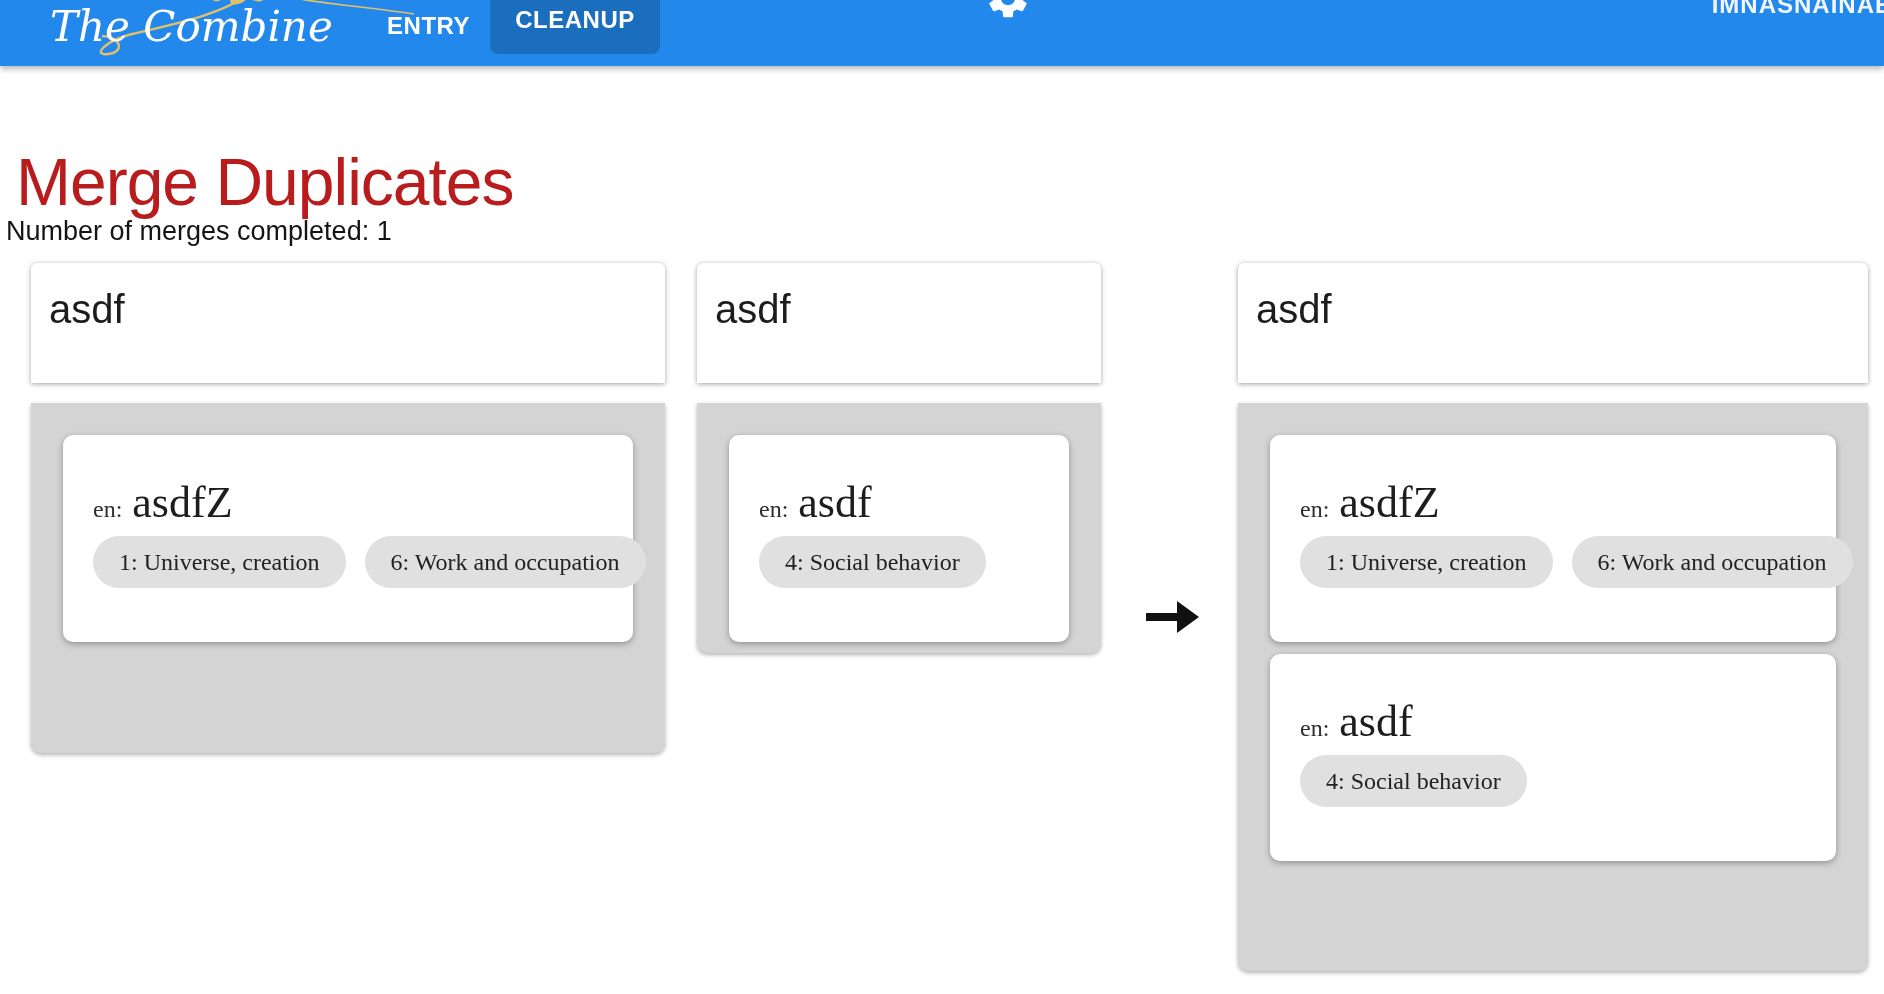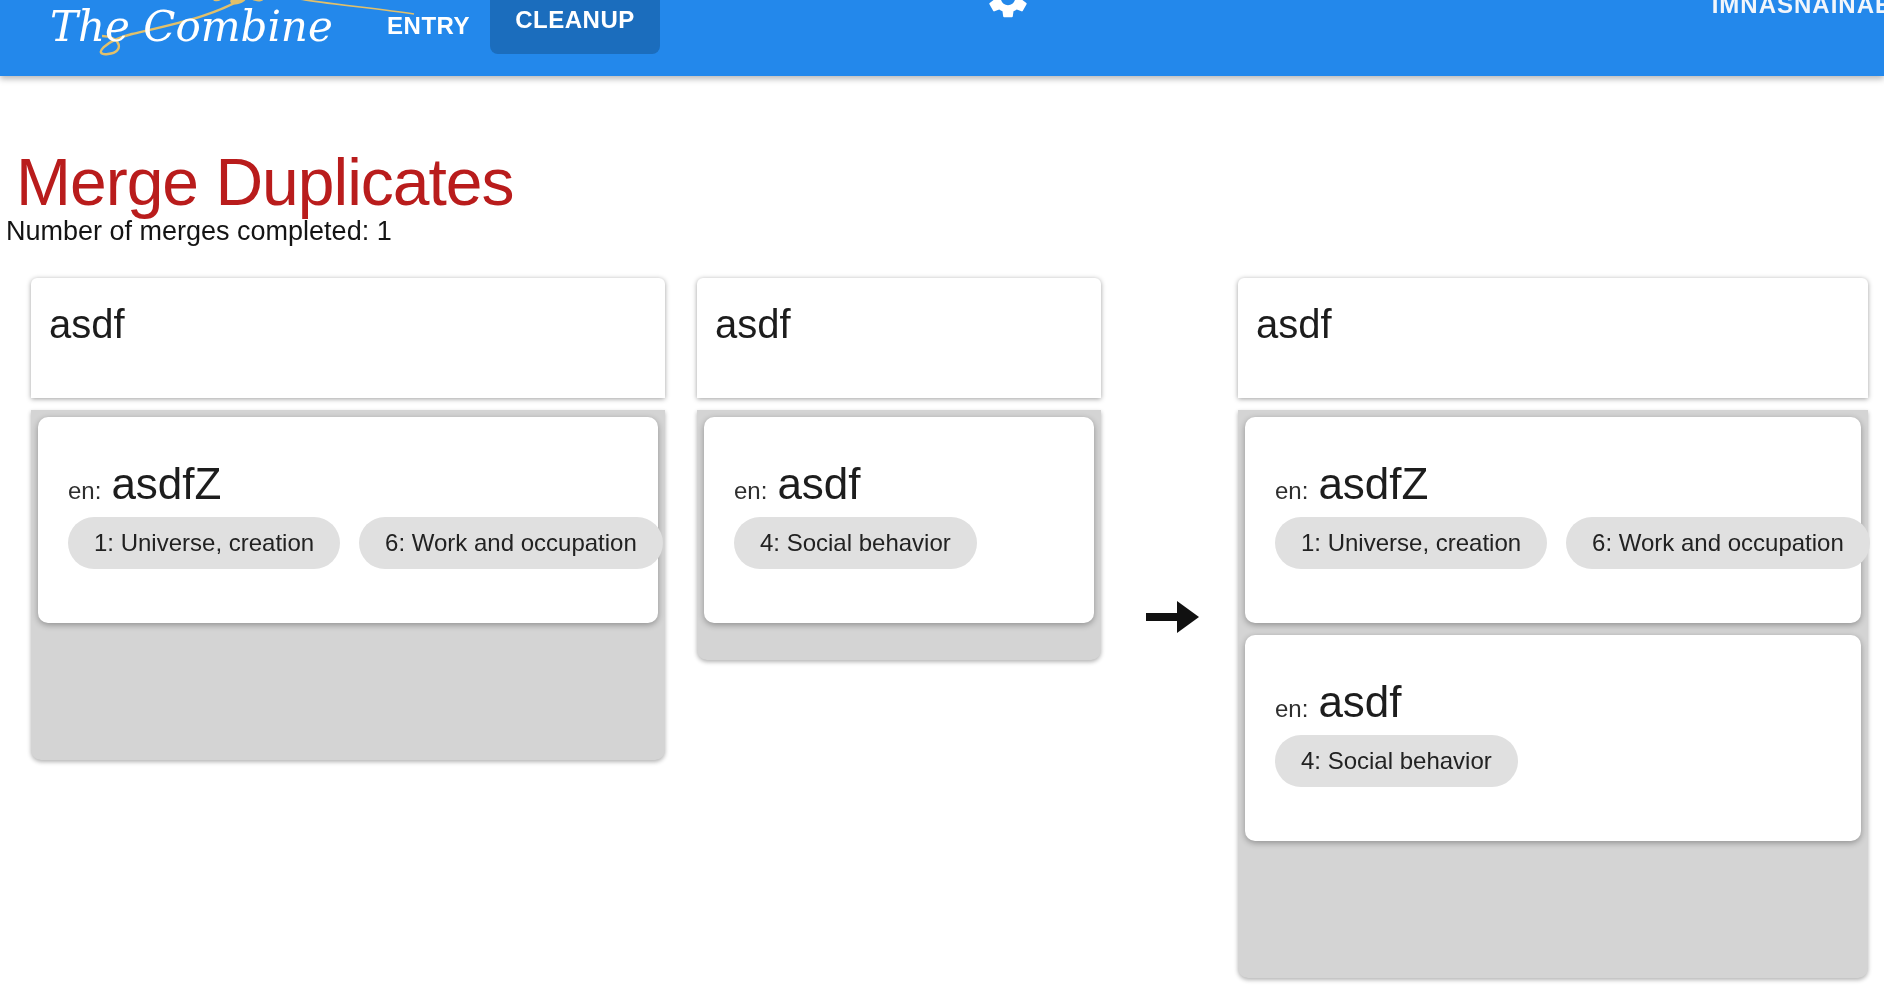"The Combine" .appbar { height: 76px -> 66px }
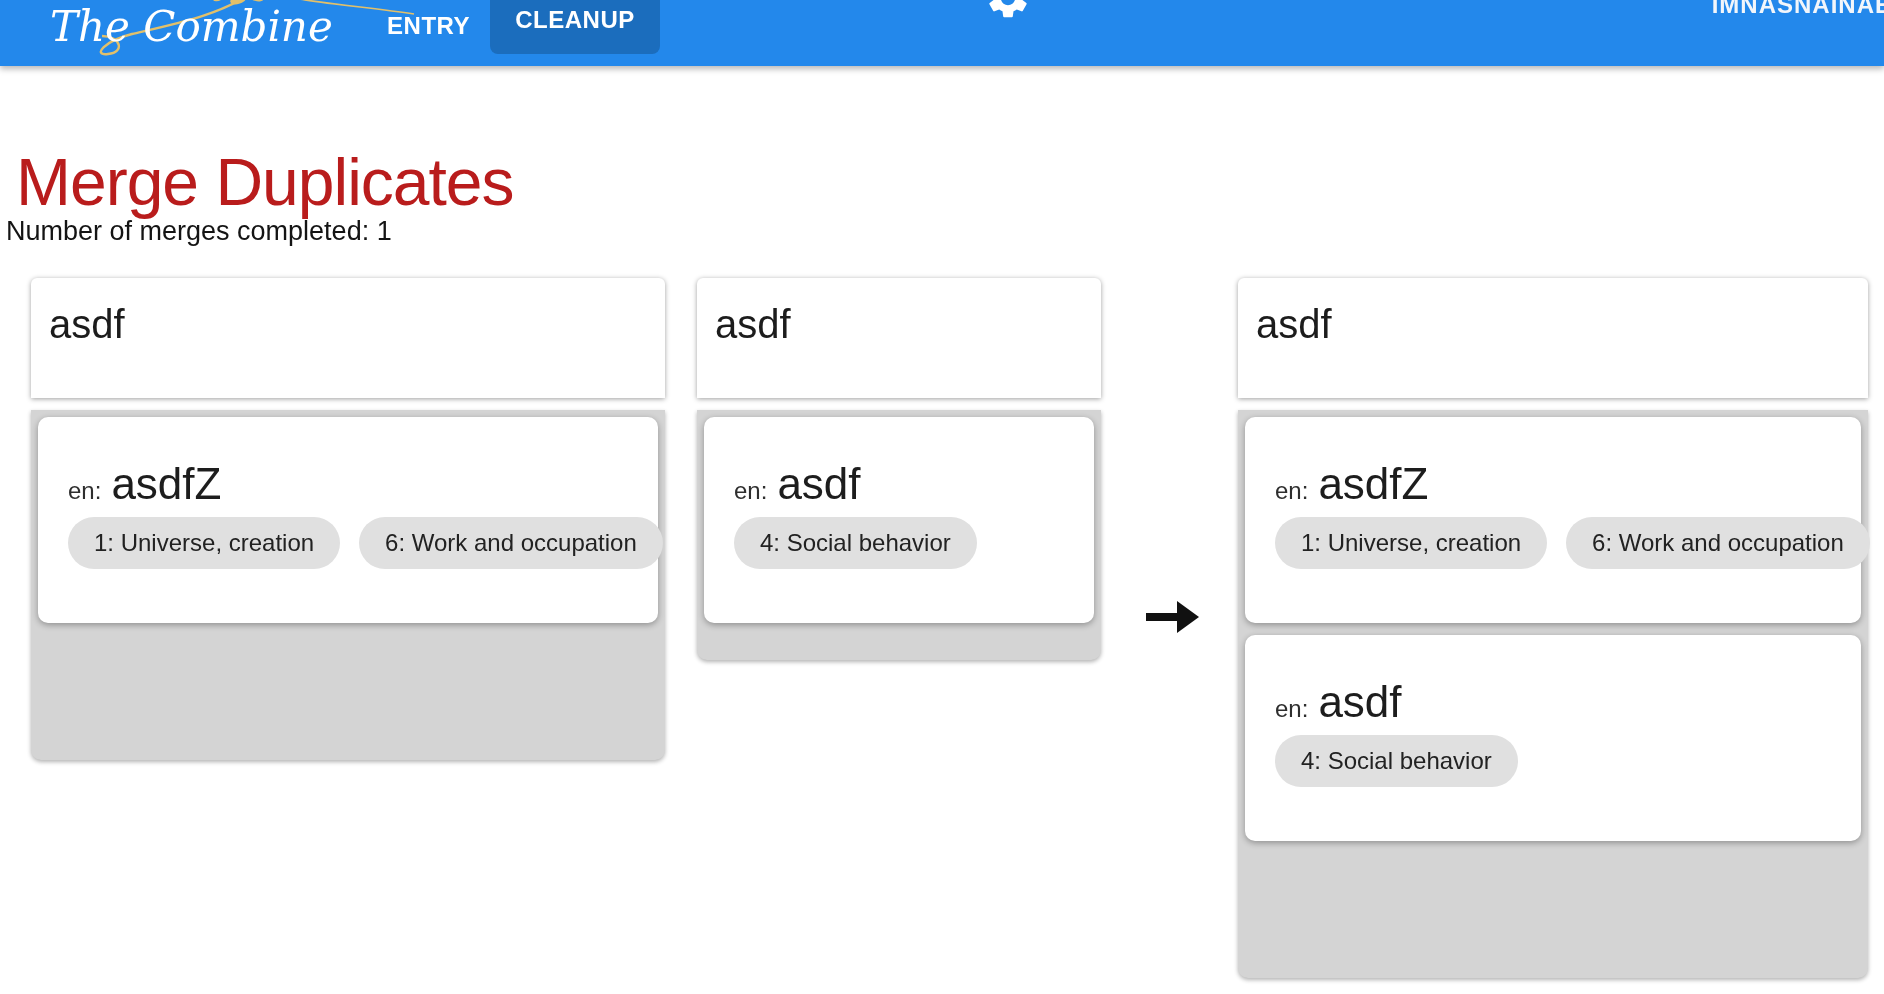"asdf" .col { top: 278px -> 263px }
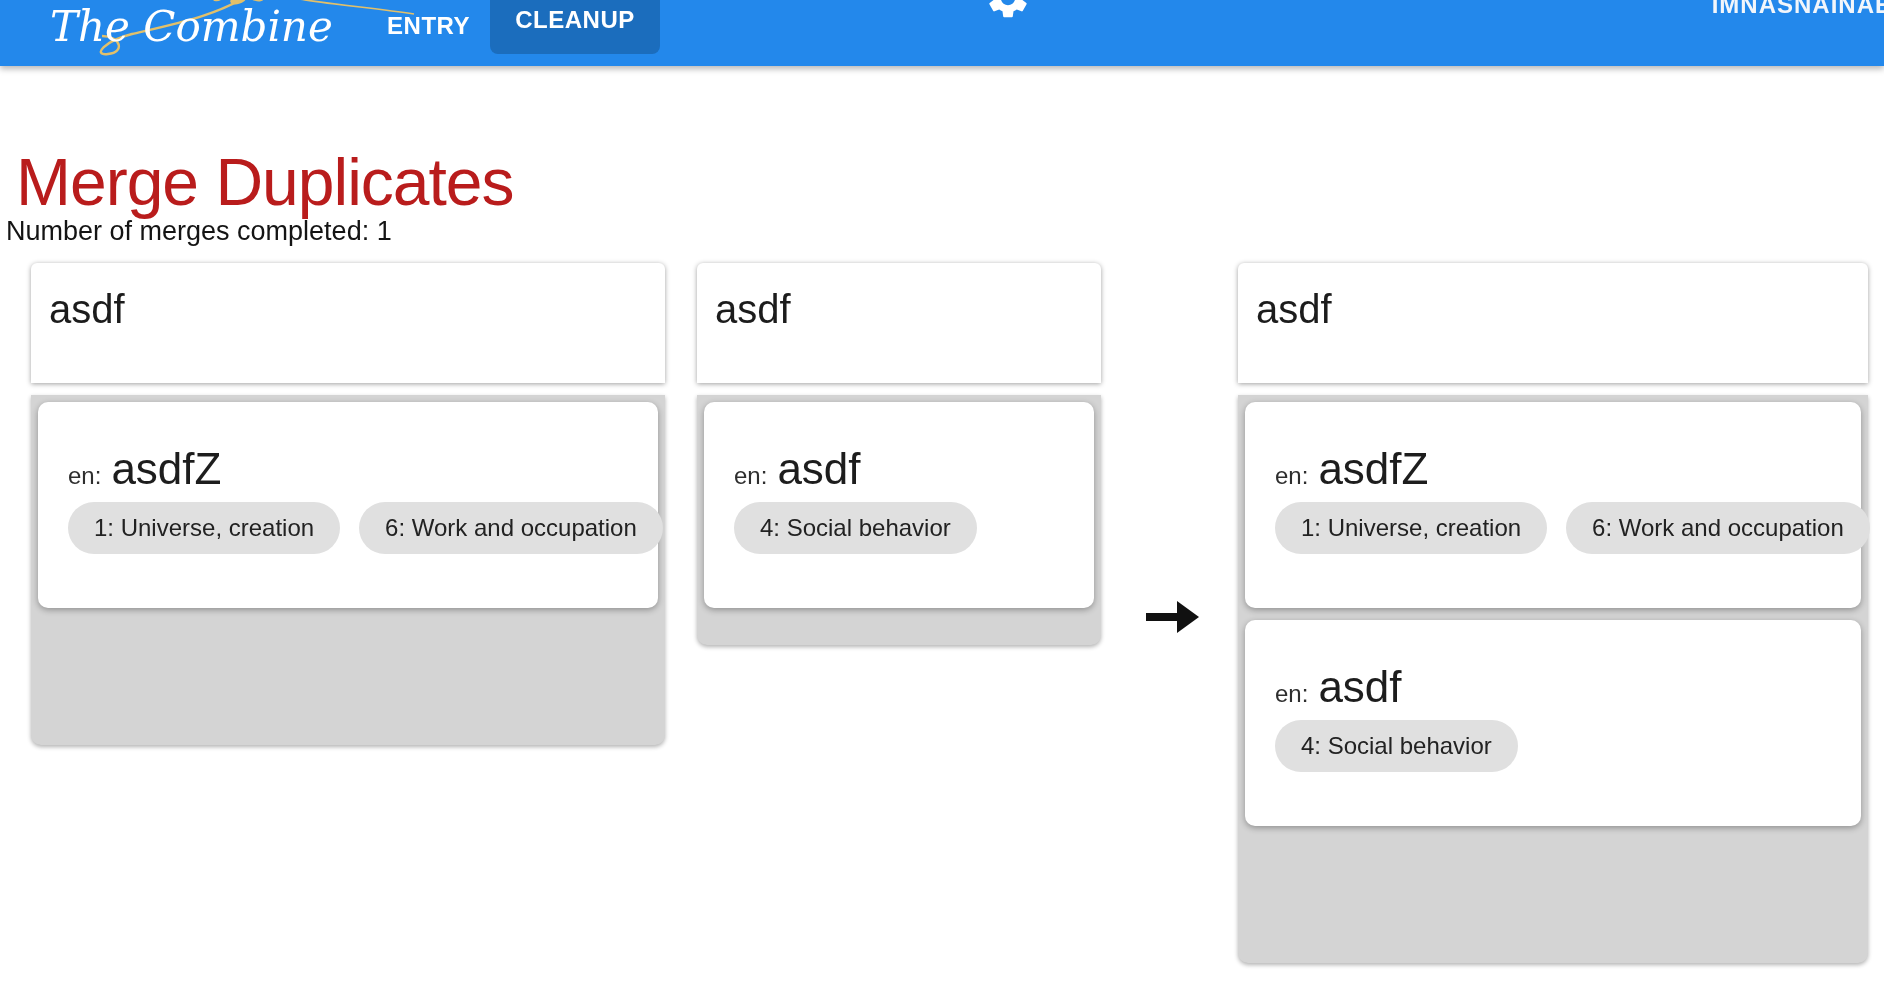"en:" .drop { font-family: none -> Liberation Serif, serif; margin-top: 12px -> 20px; padding: 7px -> 32px }
